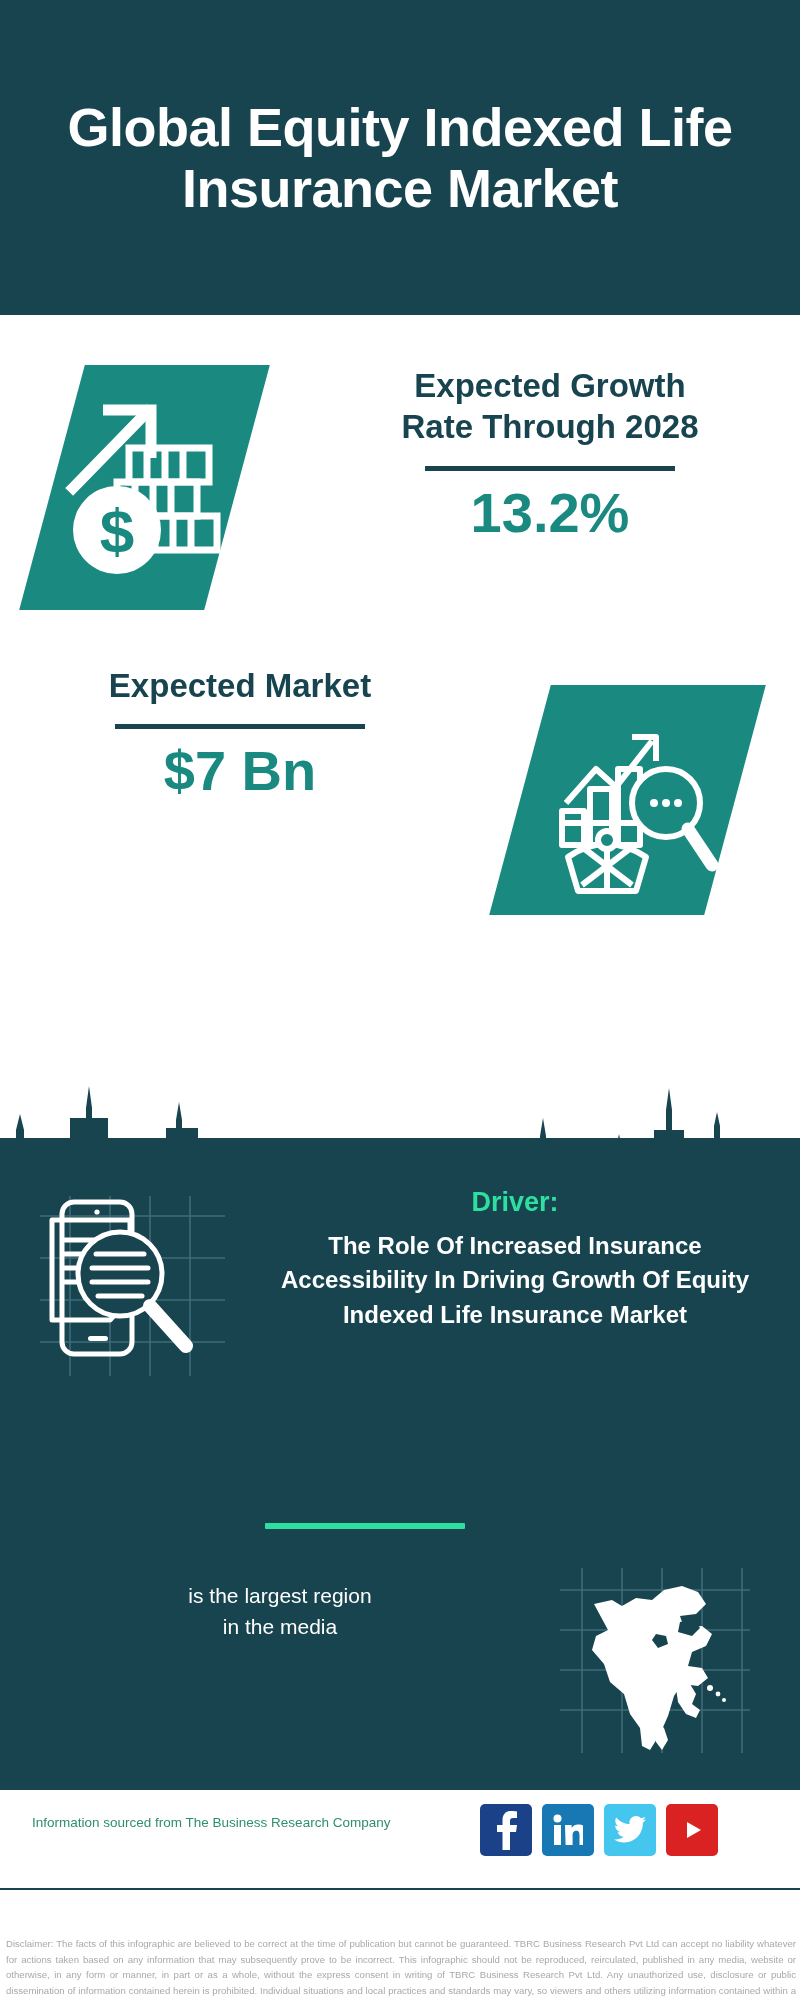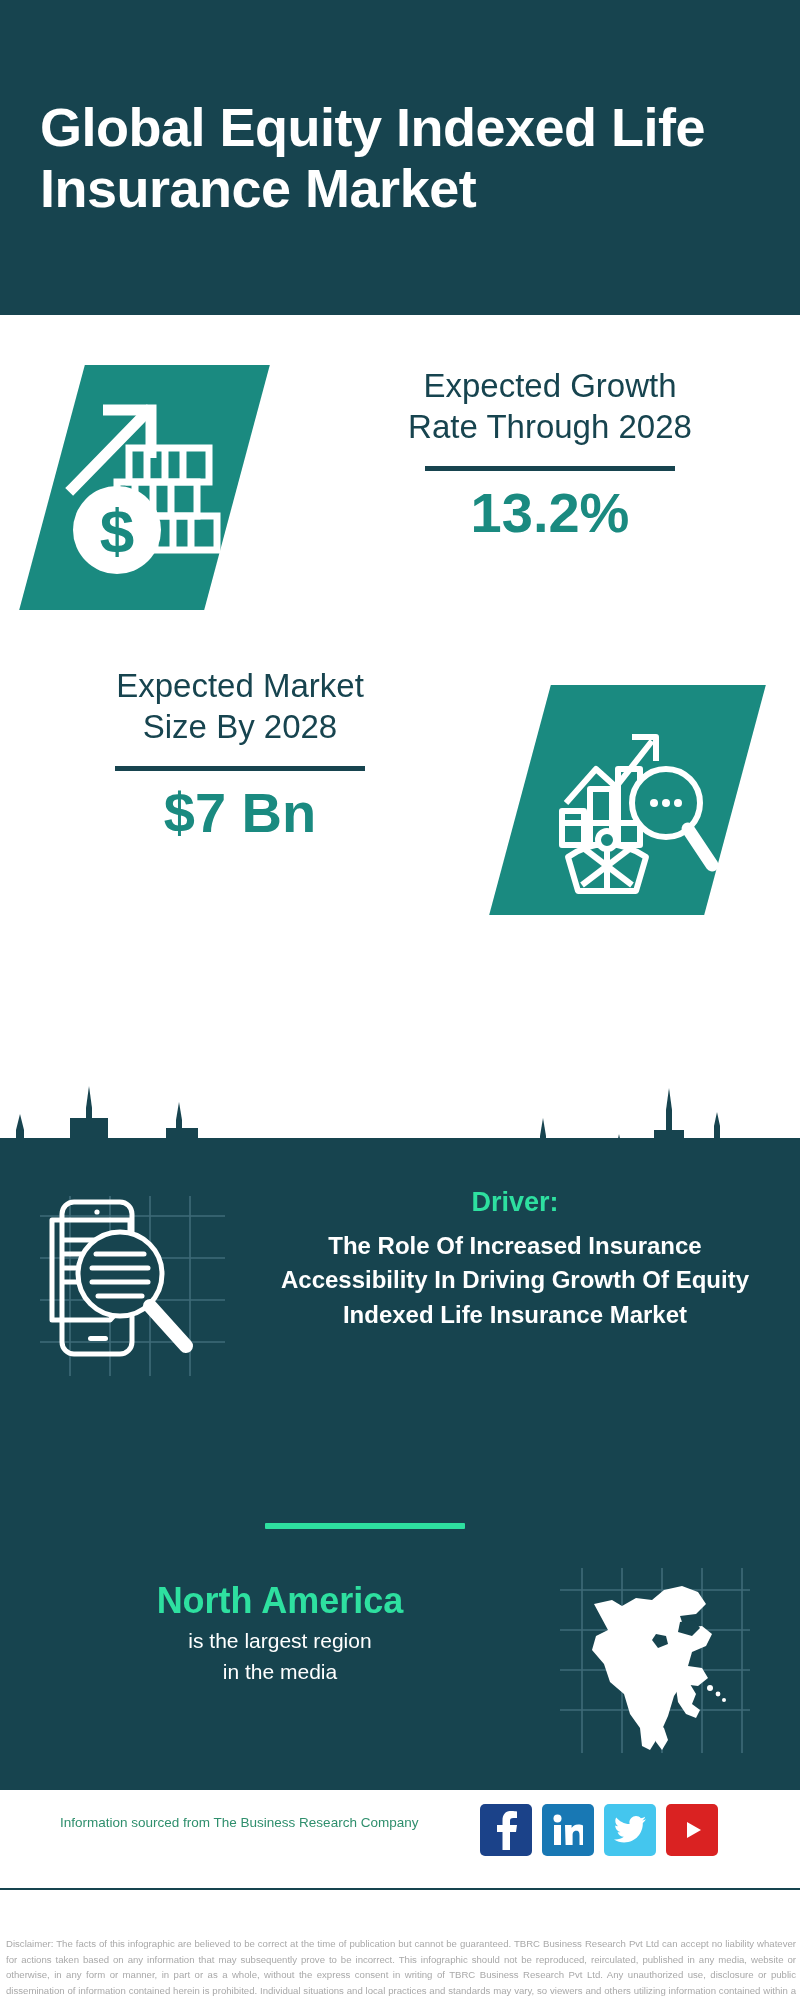"Global Equity Indexed Life Insurance" .header h1 { text-align: none -> center }
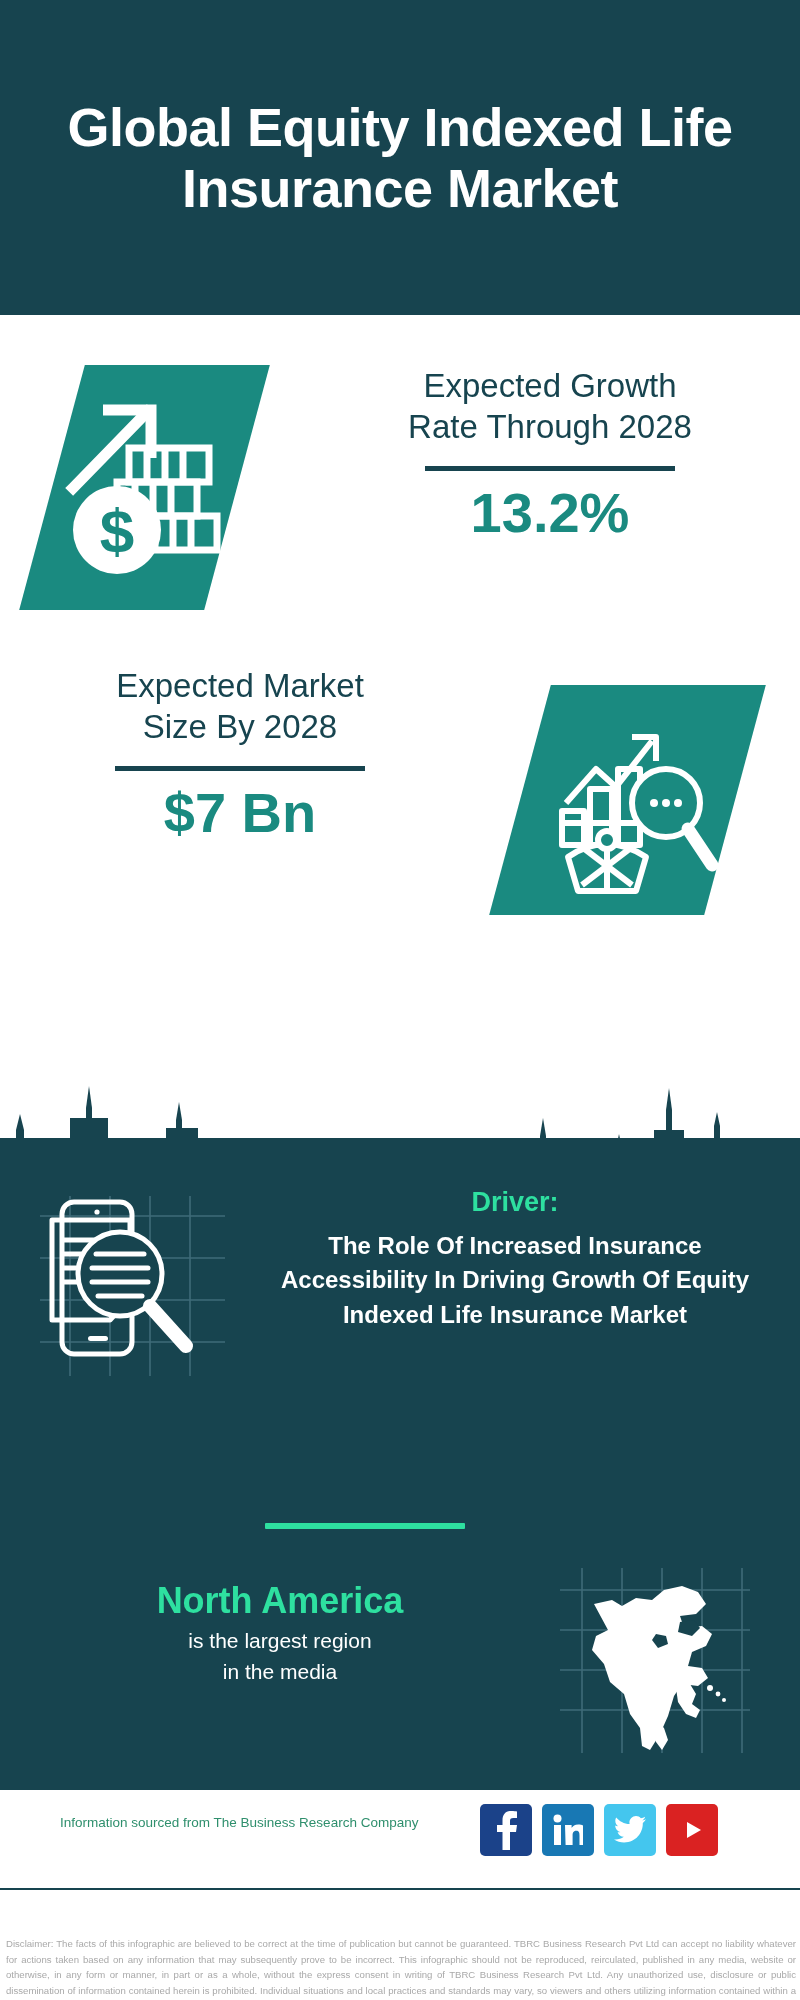"Expected Growth" .lbl { font-weight: normal -> bold }
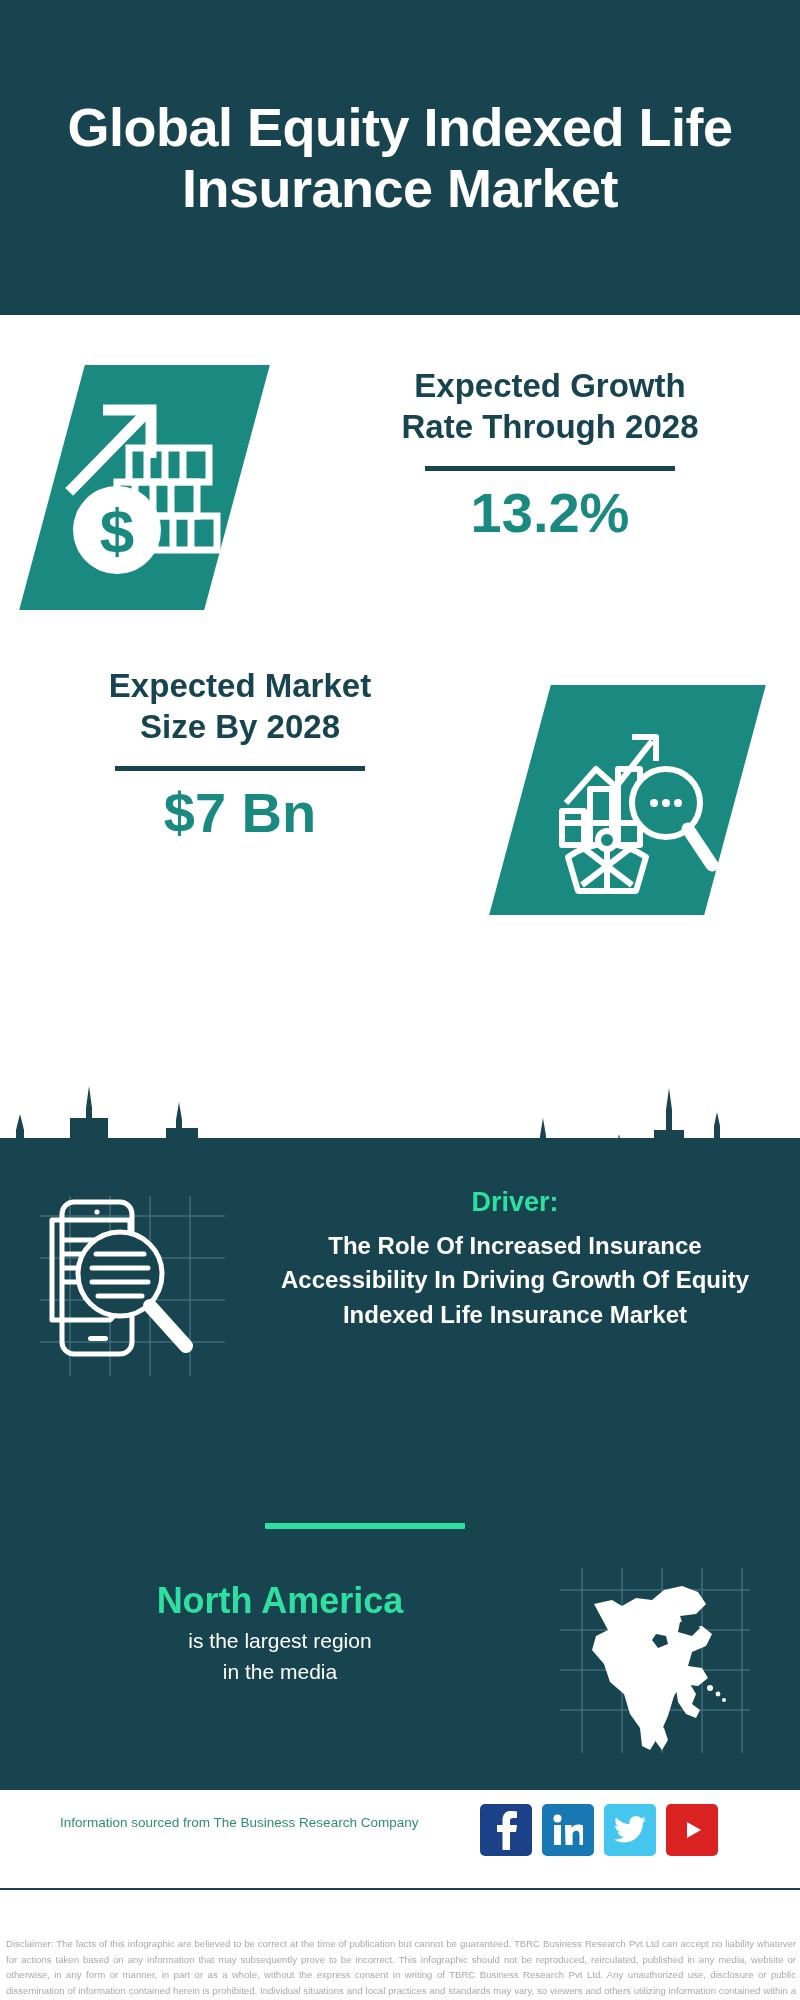"Size By 2028" div.lbl { html: <div>Size By 2028</div> -> none }
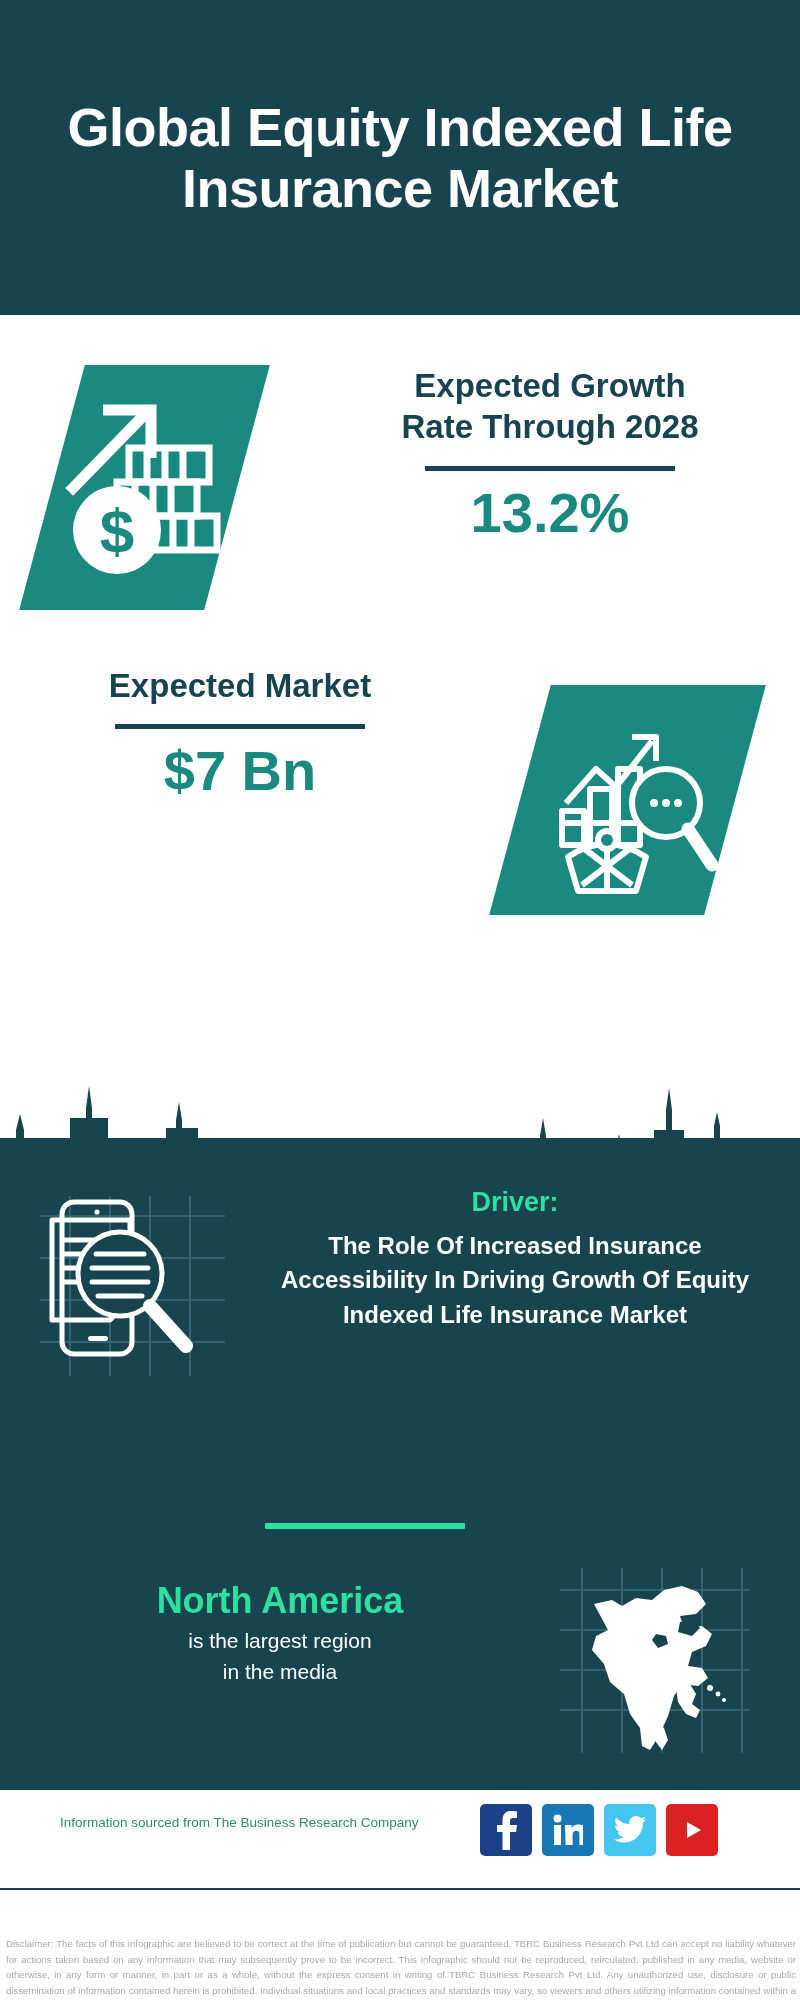"North America" div.region-name { html: <div>North America</div> -> none }
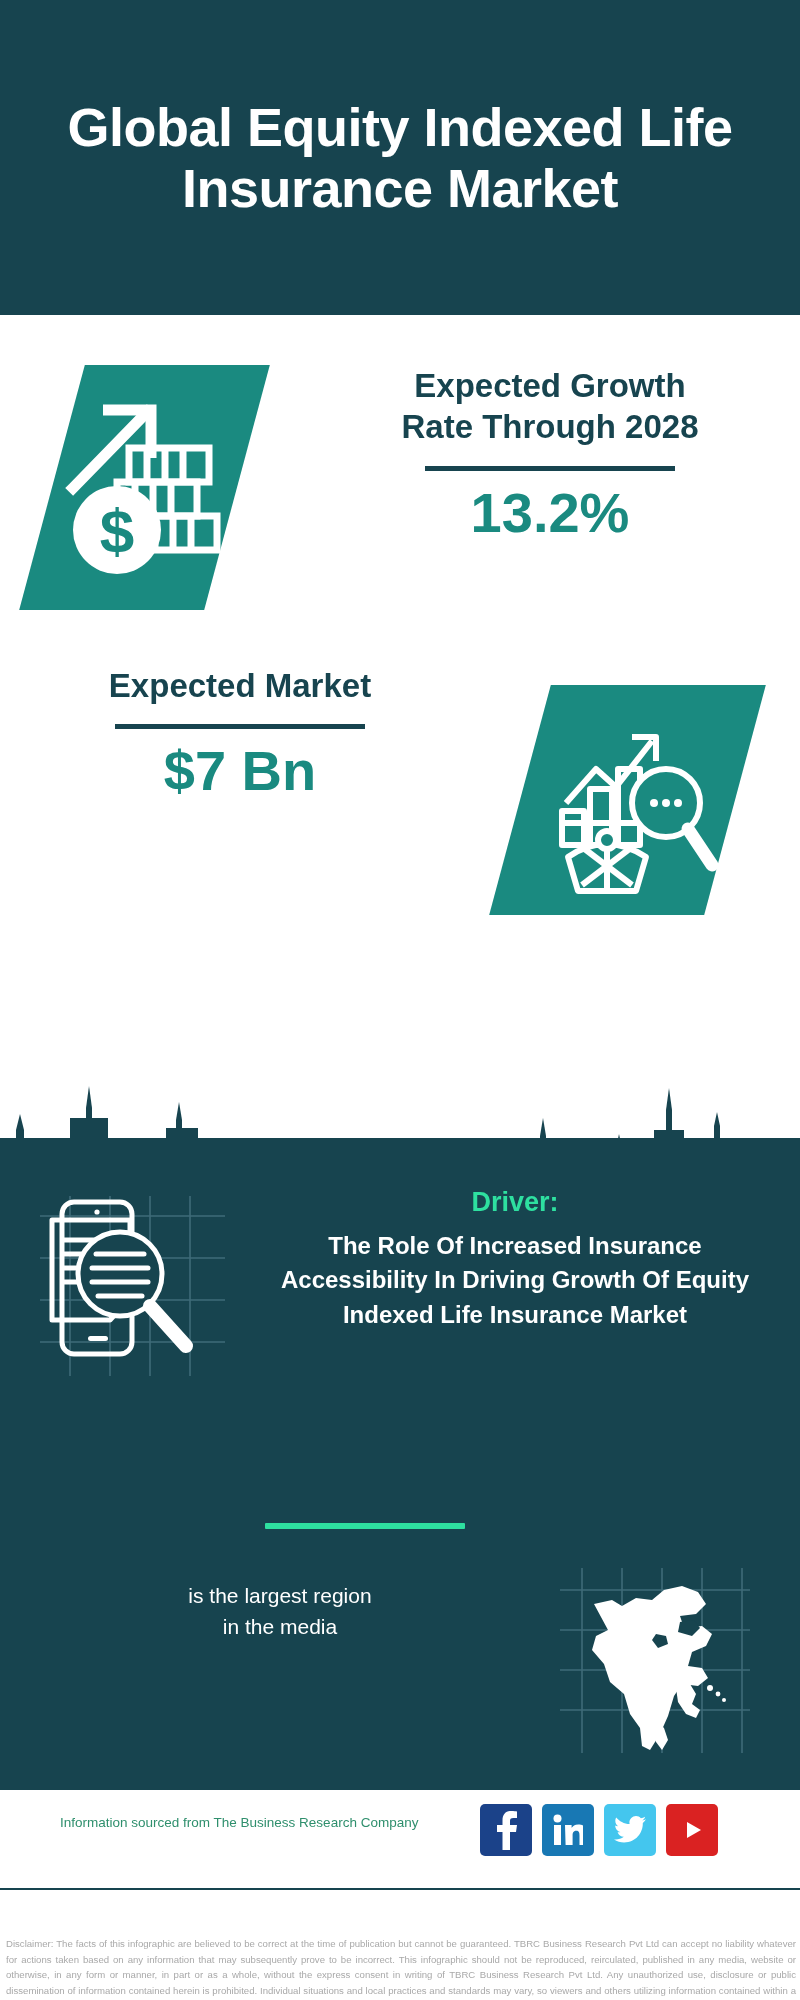"Information sourced from The Business" .src { margin-left: 28px -> none }
